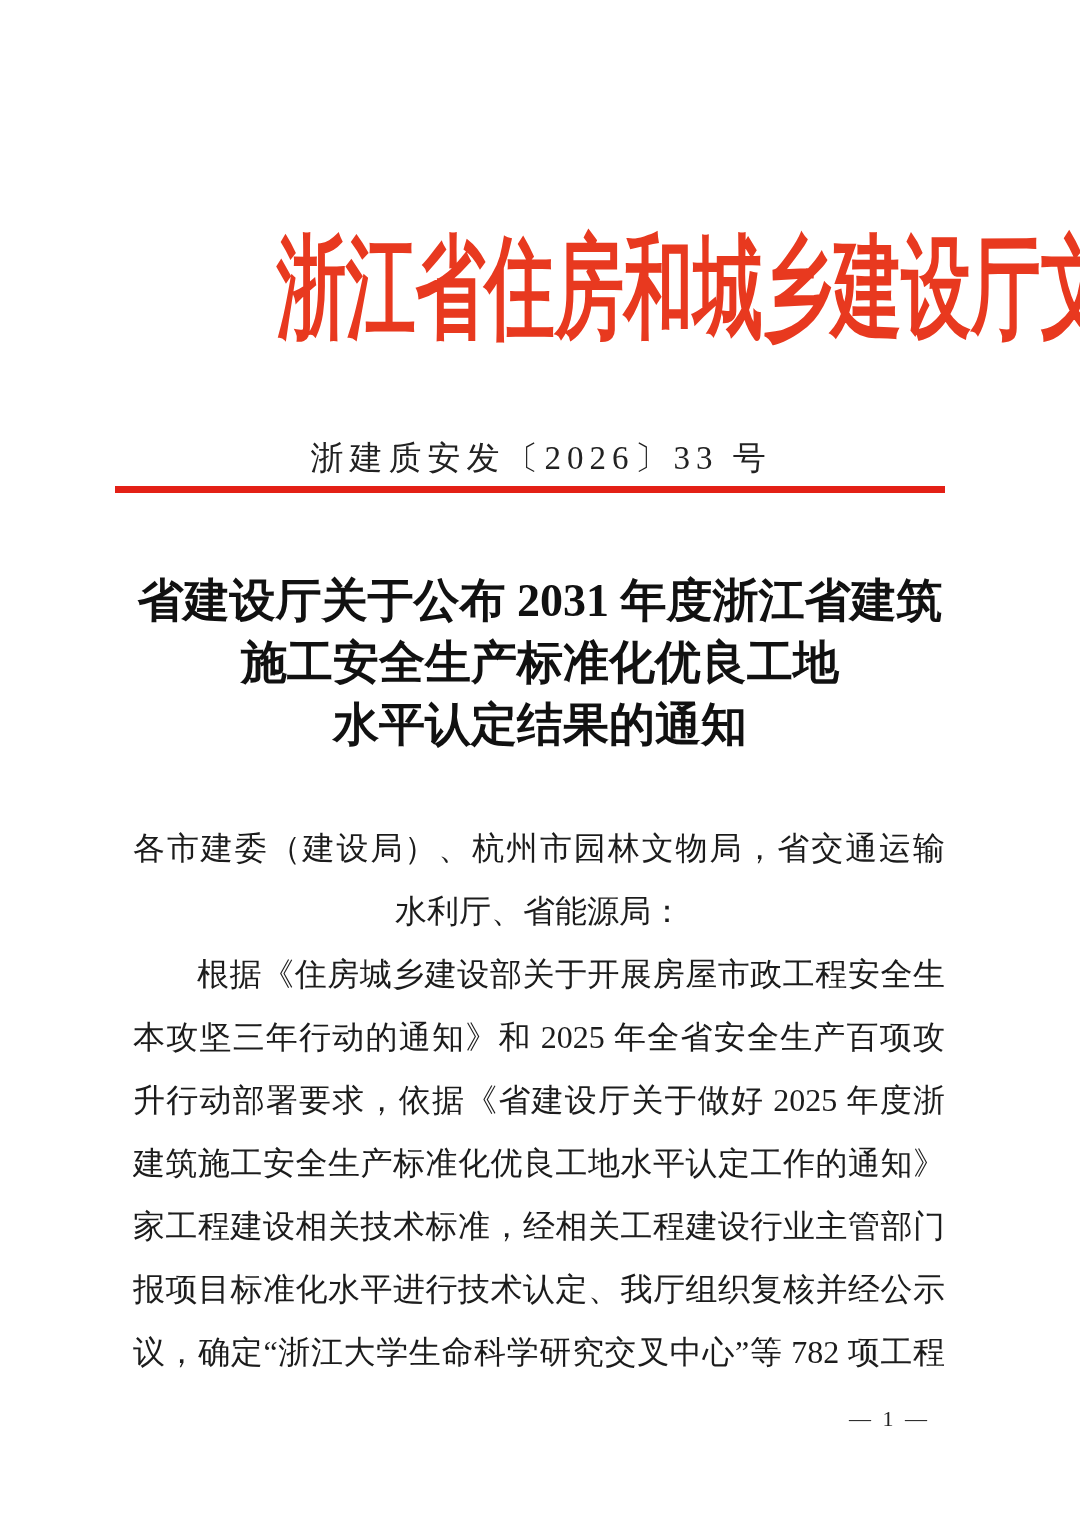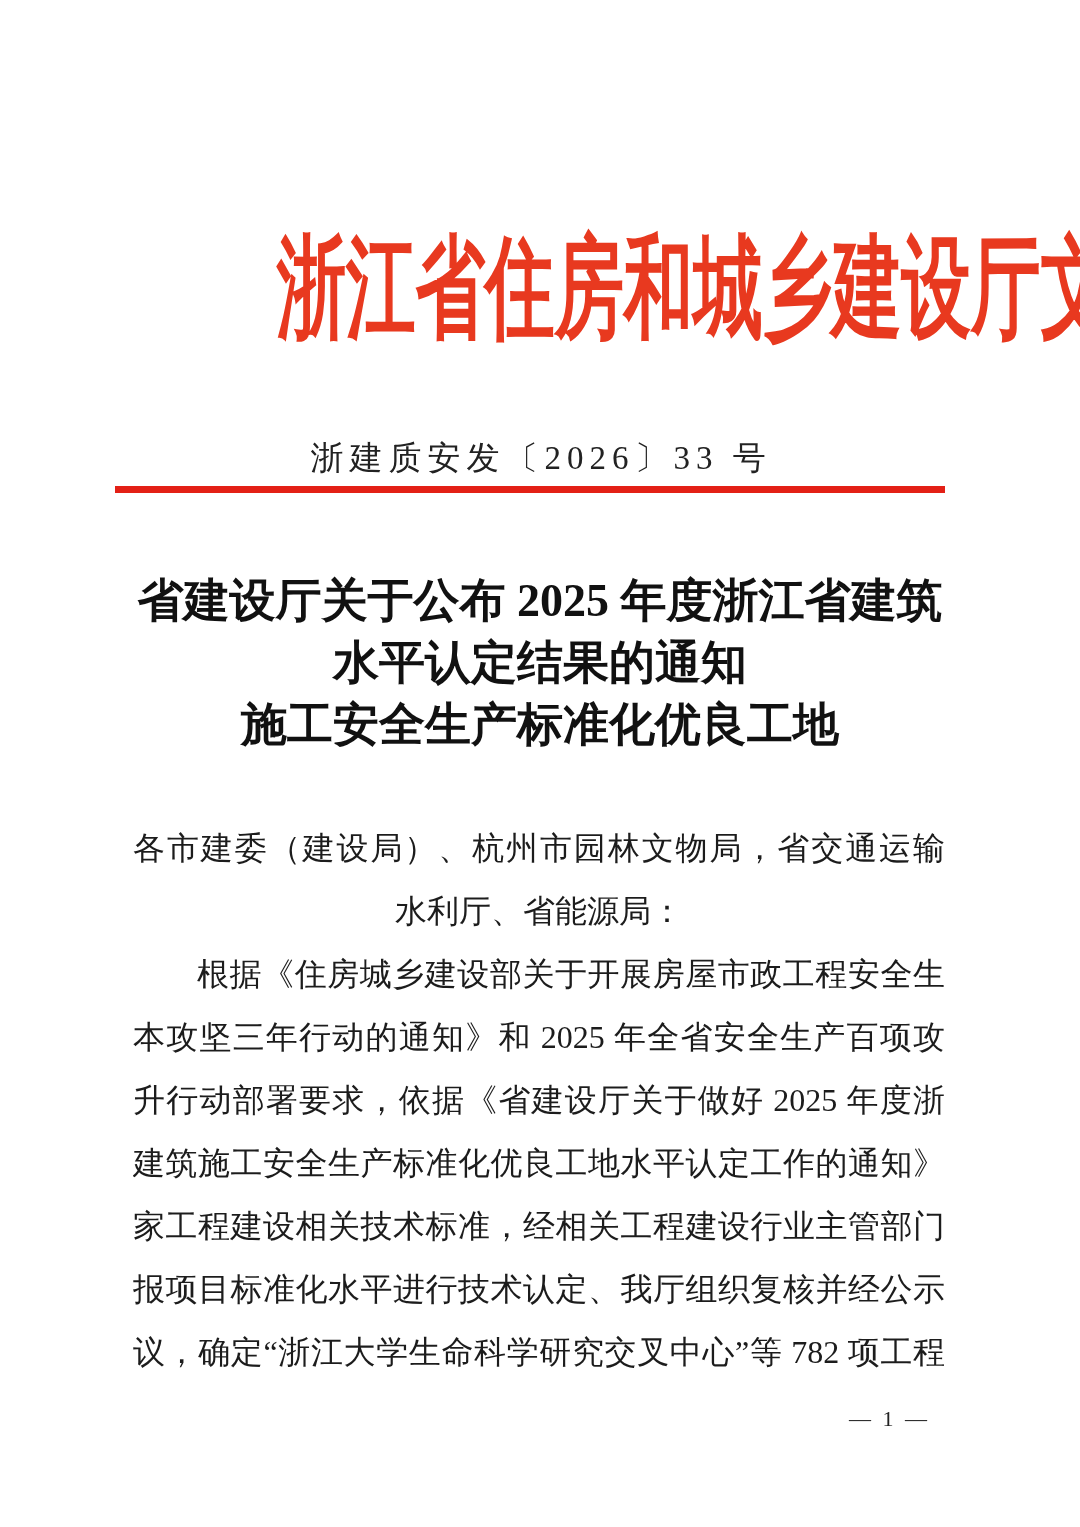"省建设厅关于公布 2025 年度浙江省建筑" span.tline { text: 2025 -> 2031 }
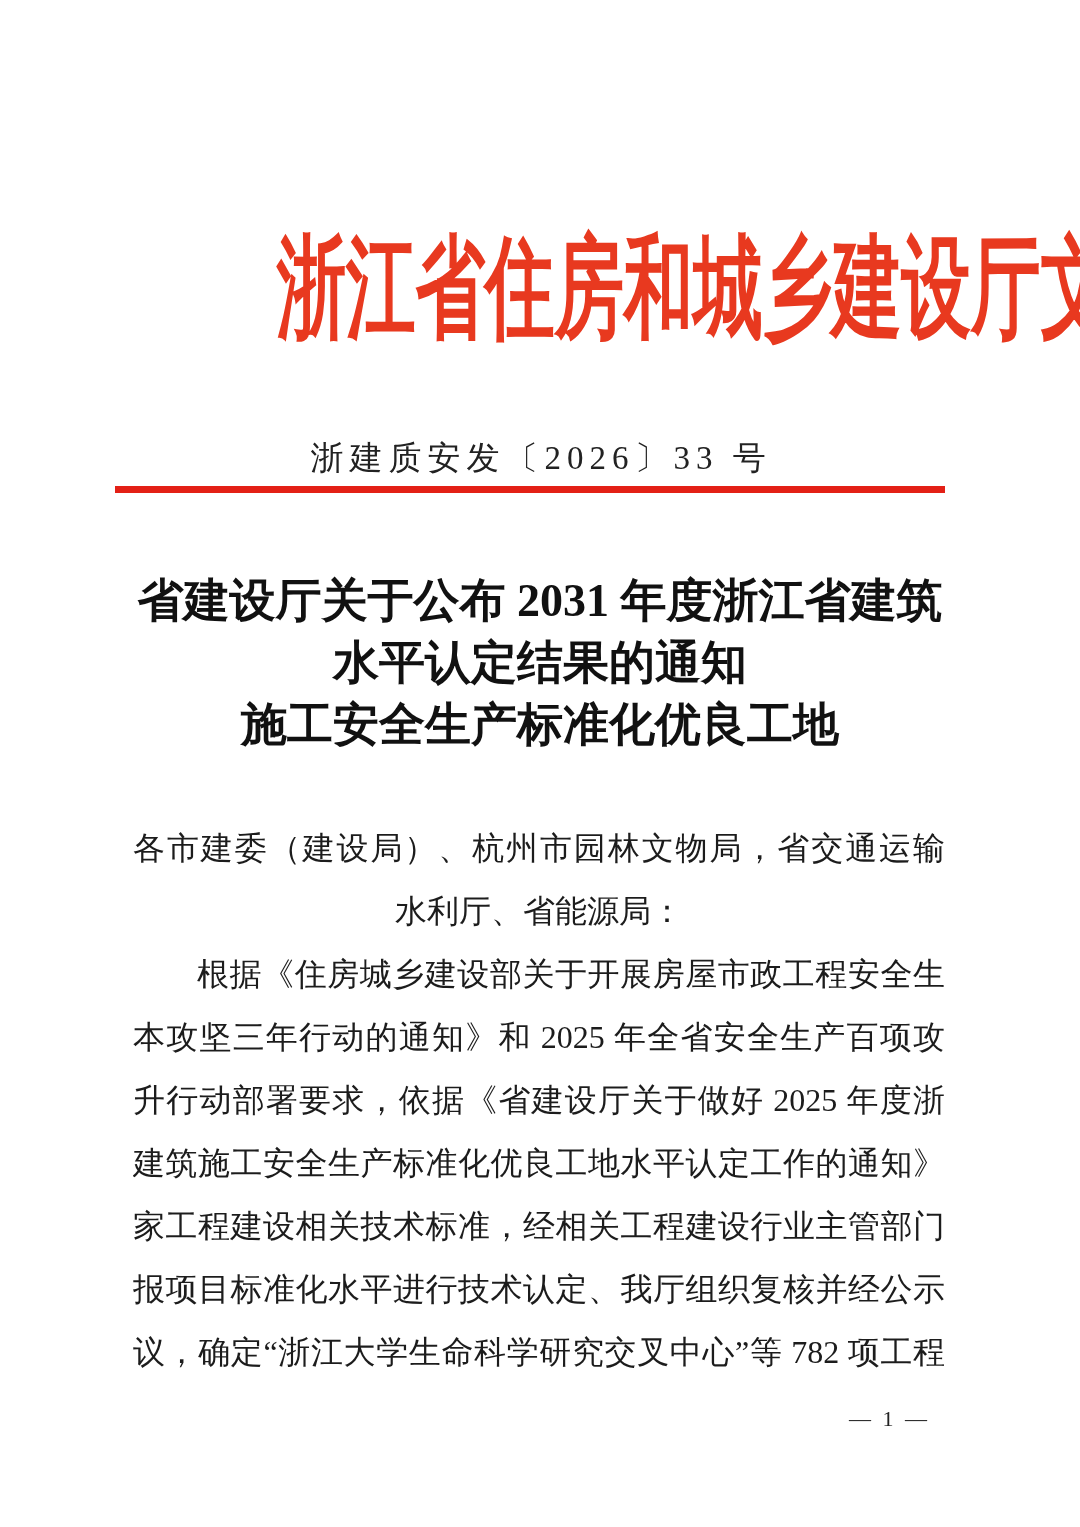"水平认定结果的通知" span.tline { order: before "施工安全生产标准化优良工地" -> after "施工安全生产标准化优良工地" }
